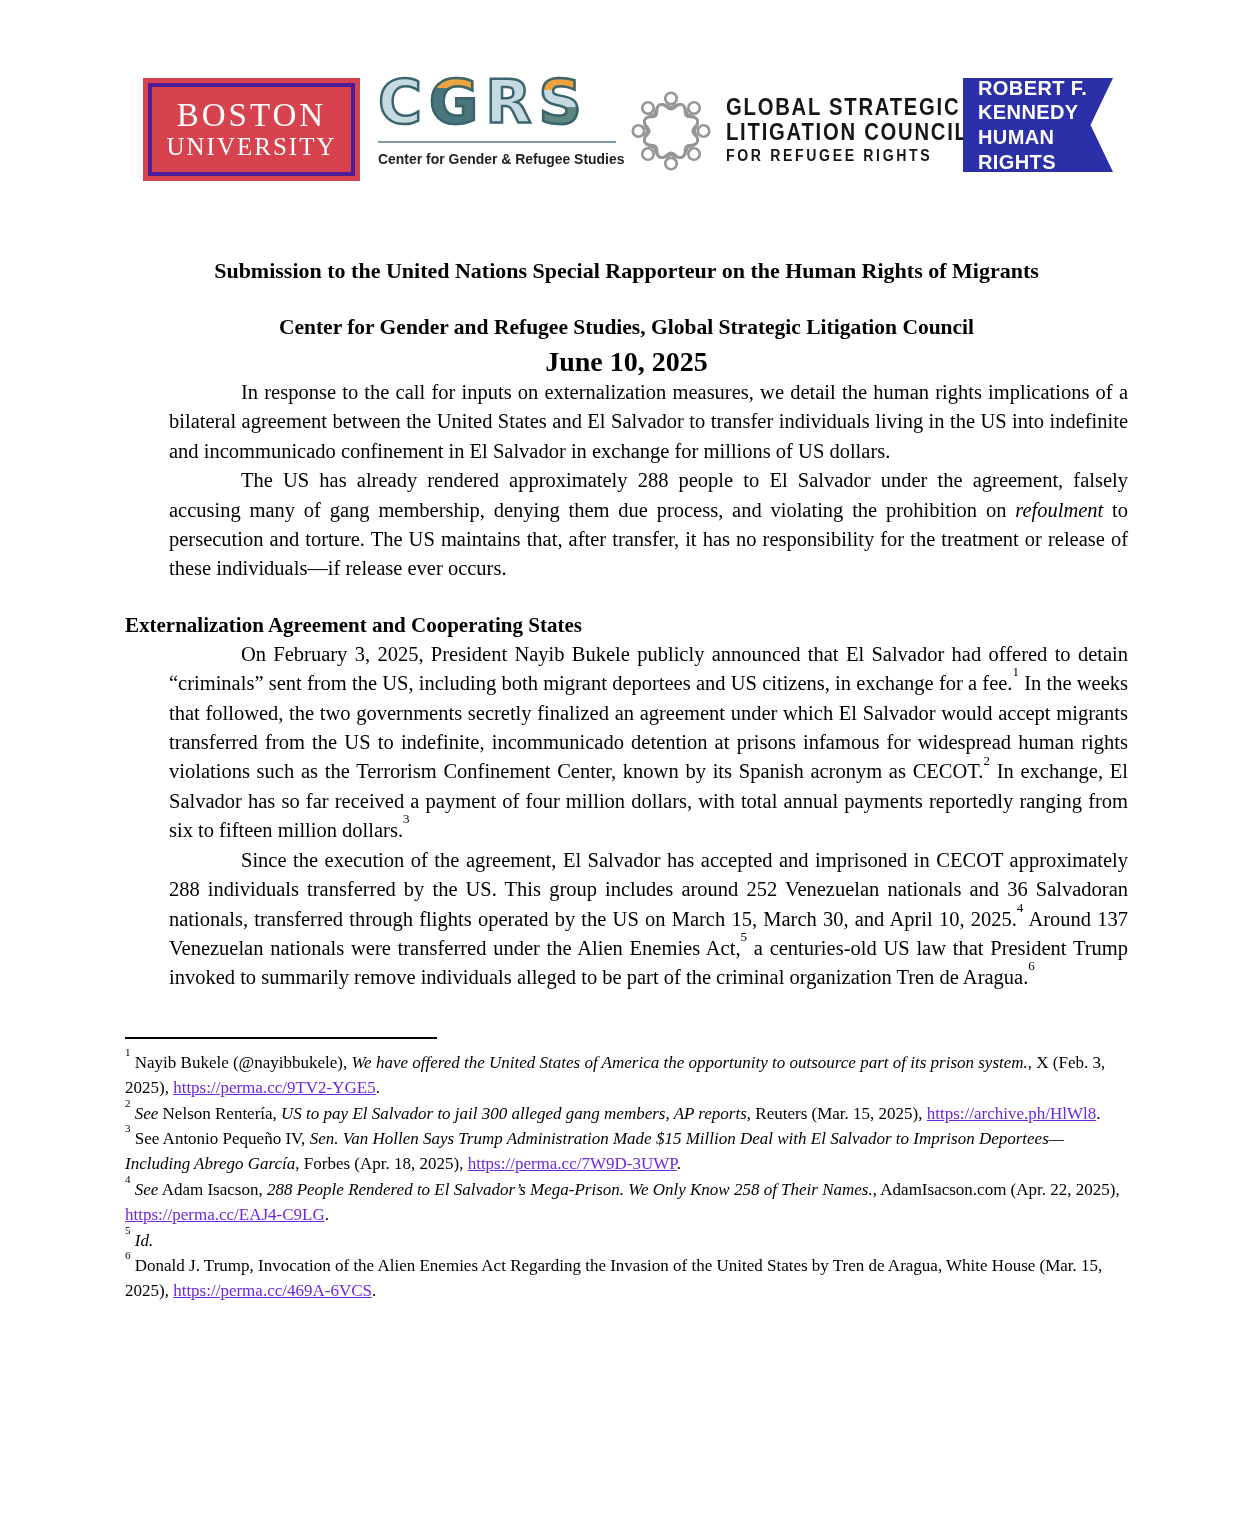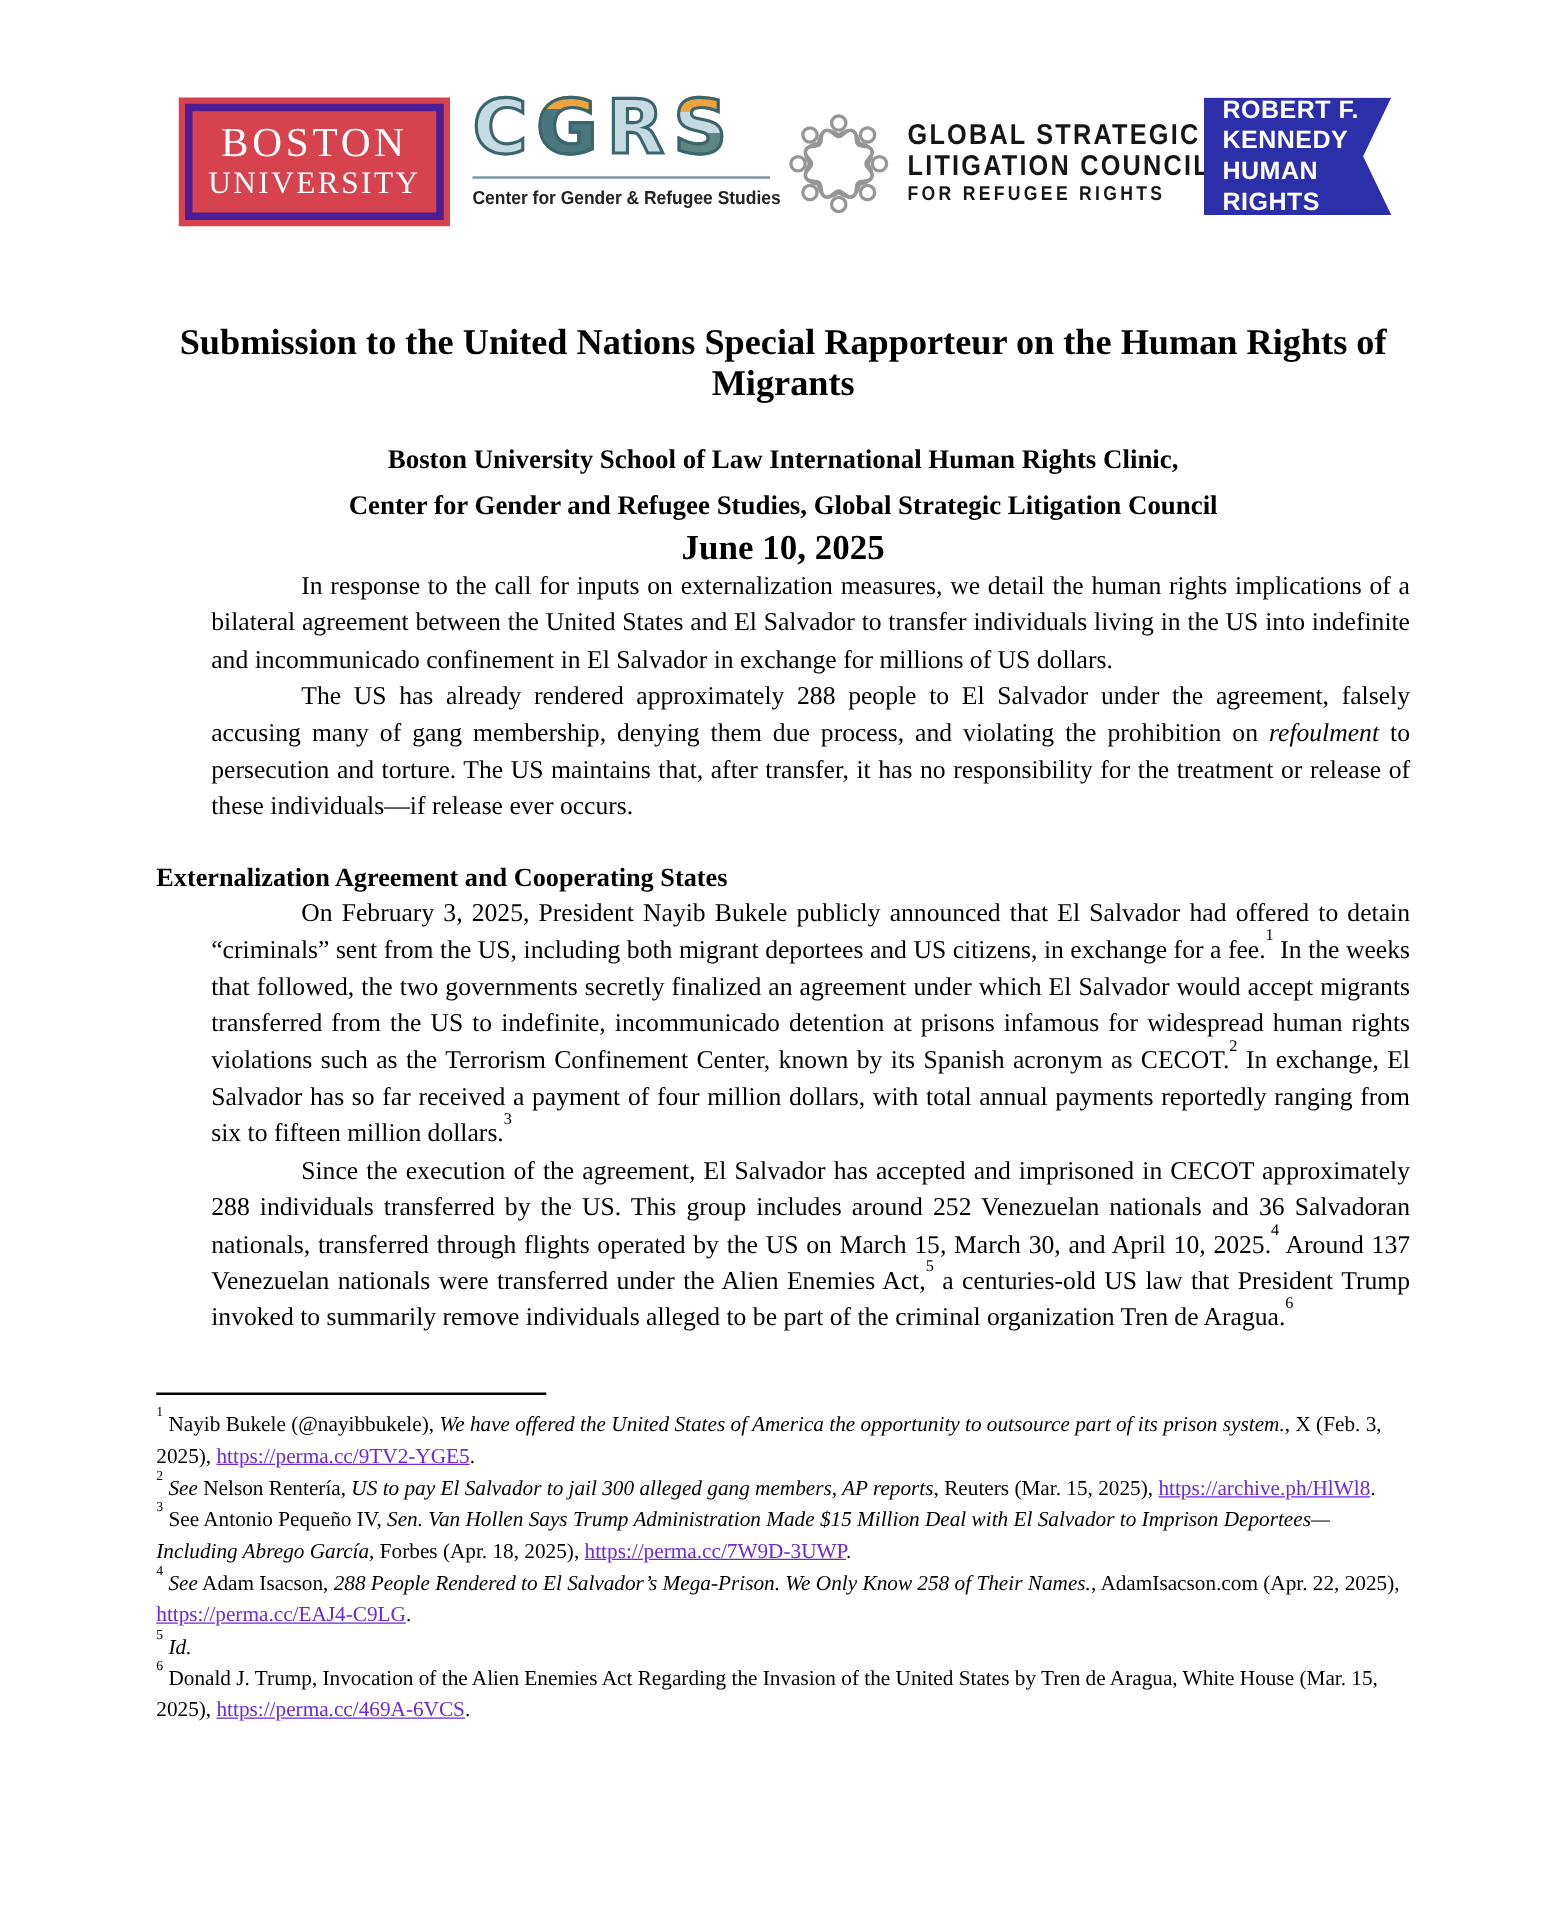"BOSTON" .bu-inner { border: 6px solid #4c1d95 -> 4px solid #4c1d95 }
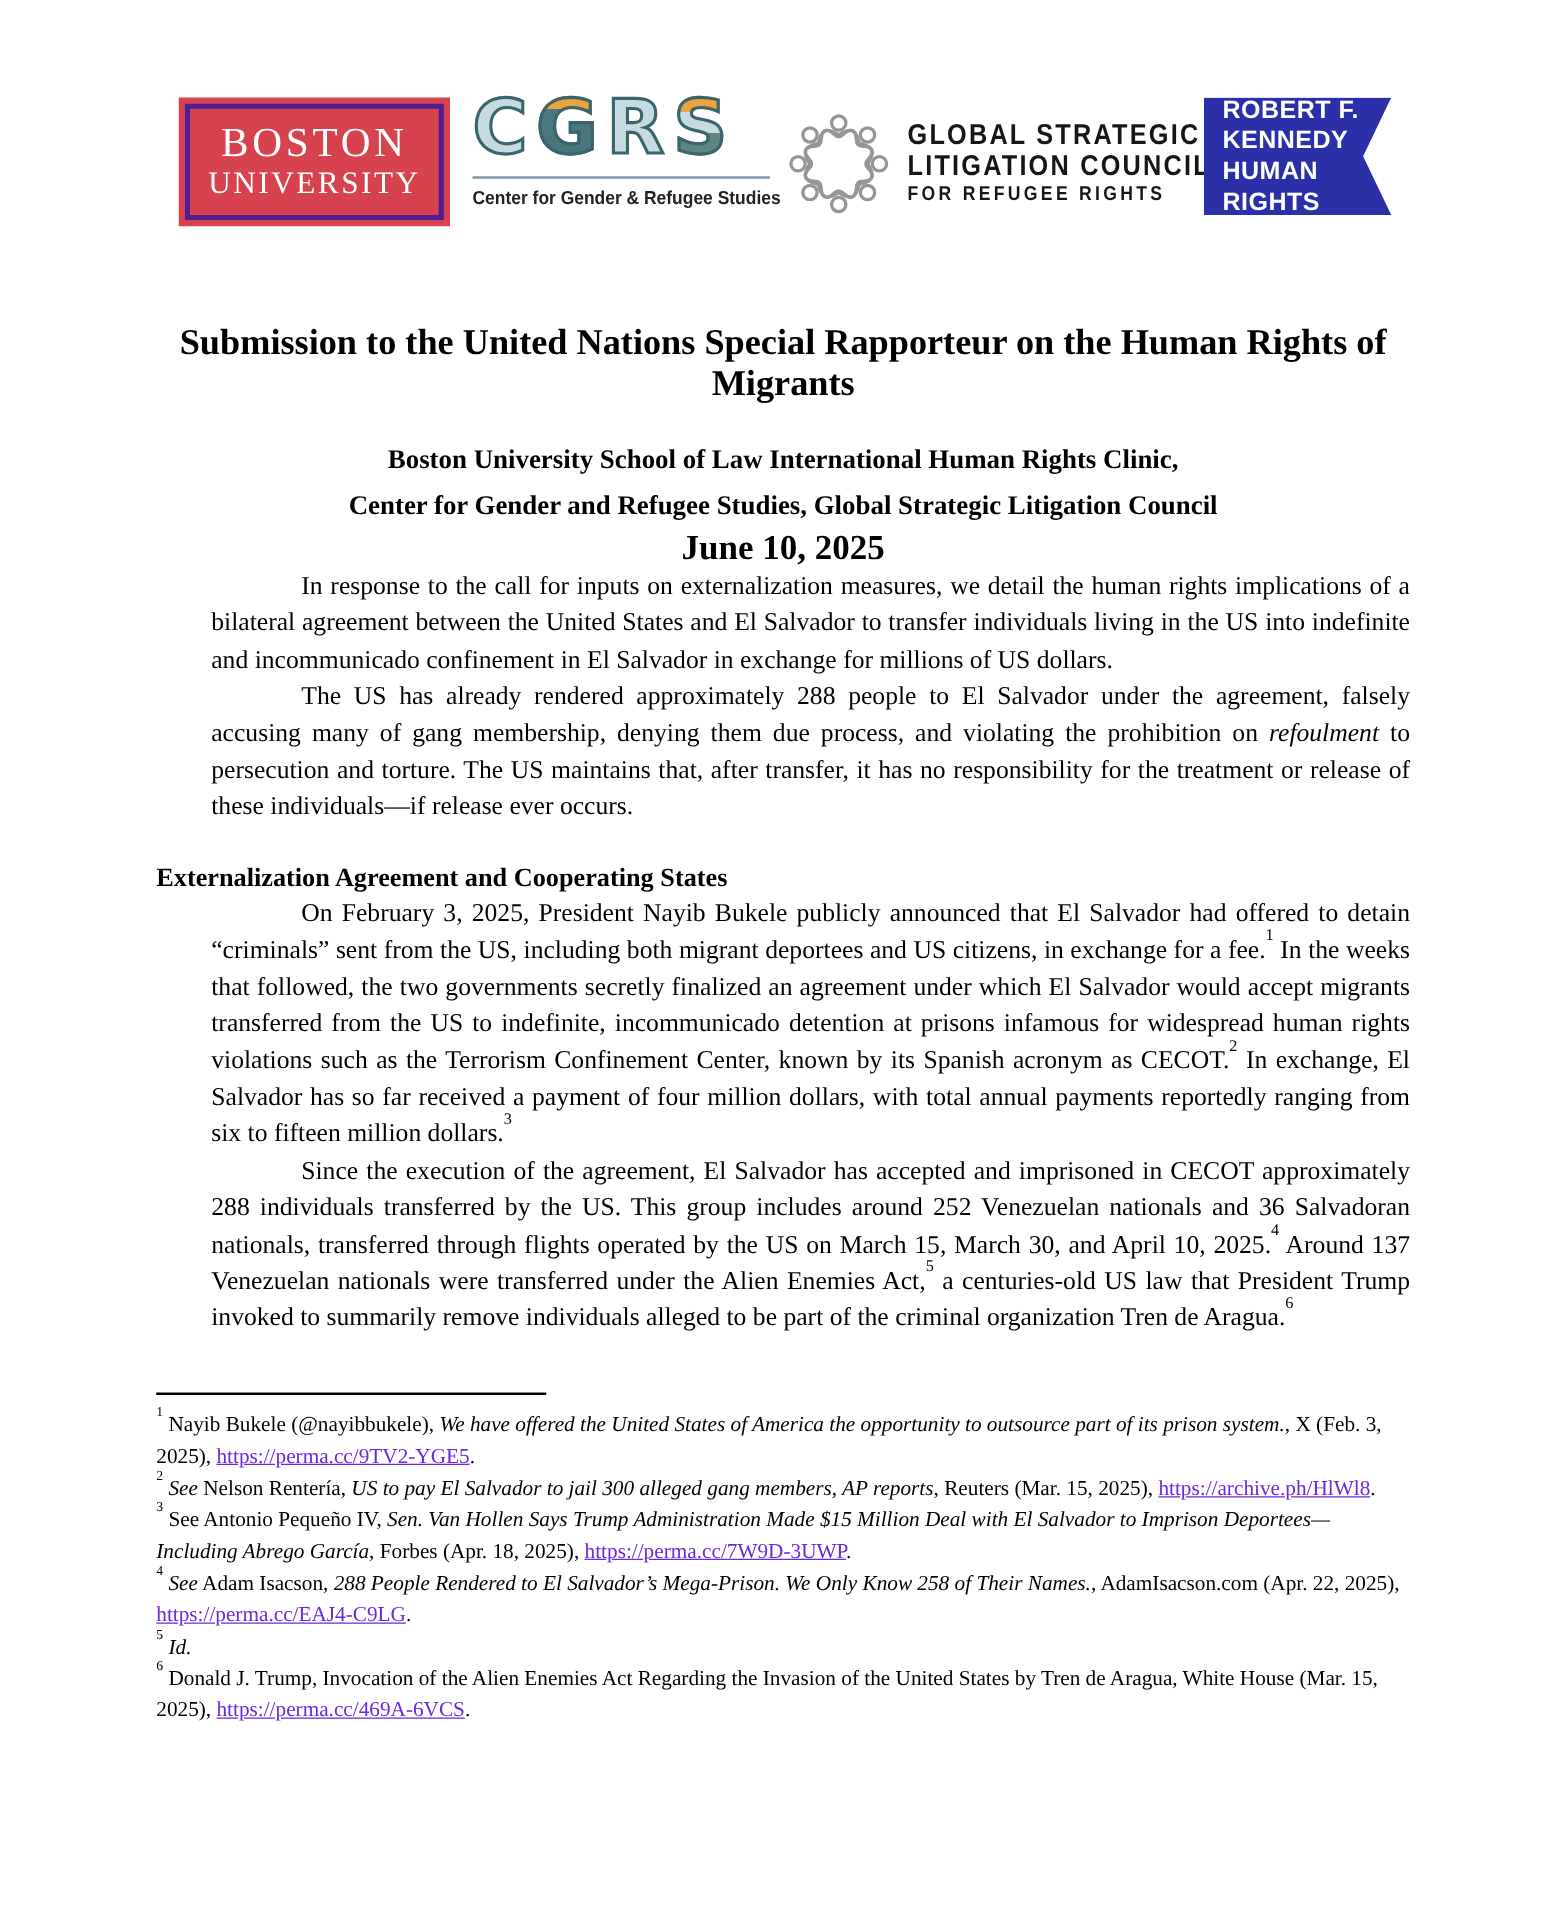"Submission to the United Nations" .doc-title { font-size: 29px -> 22px }
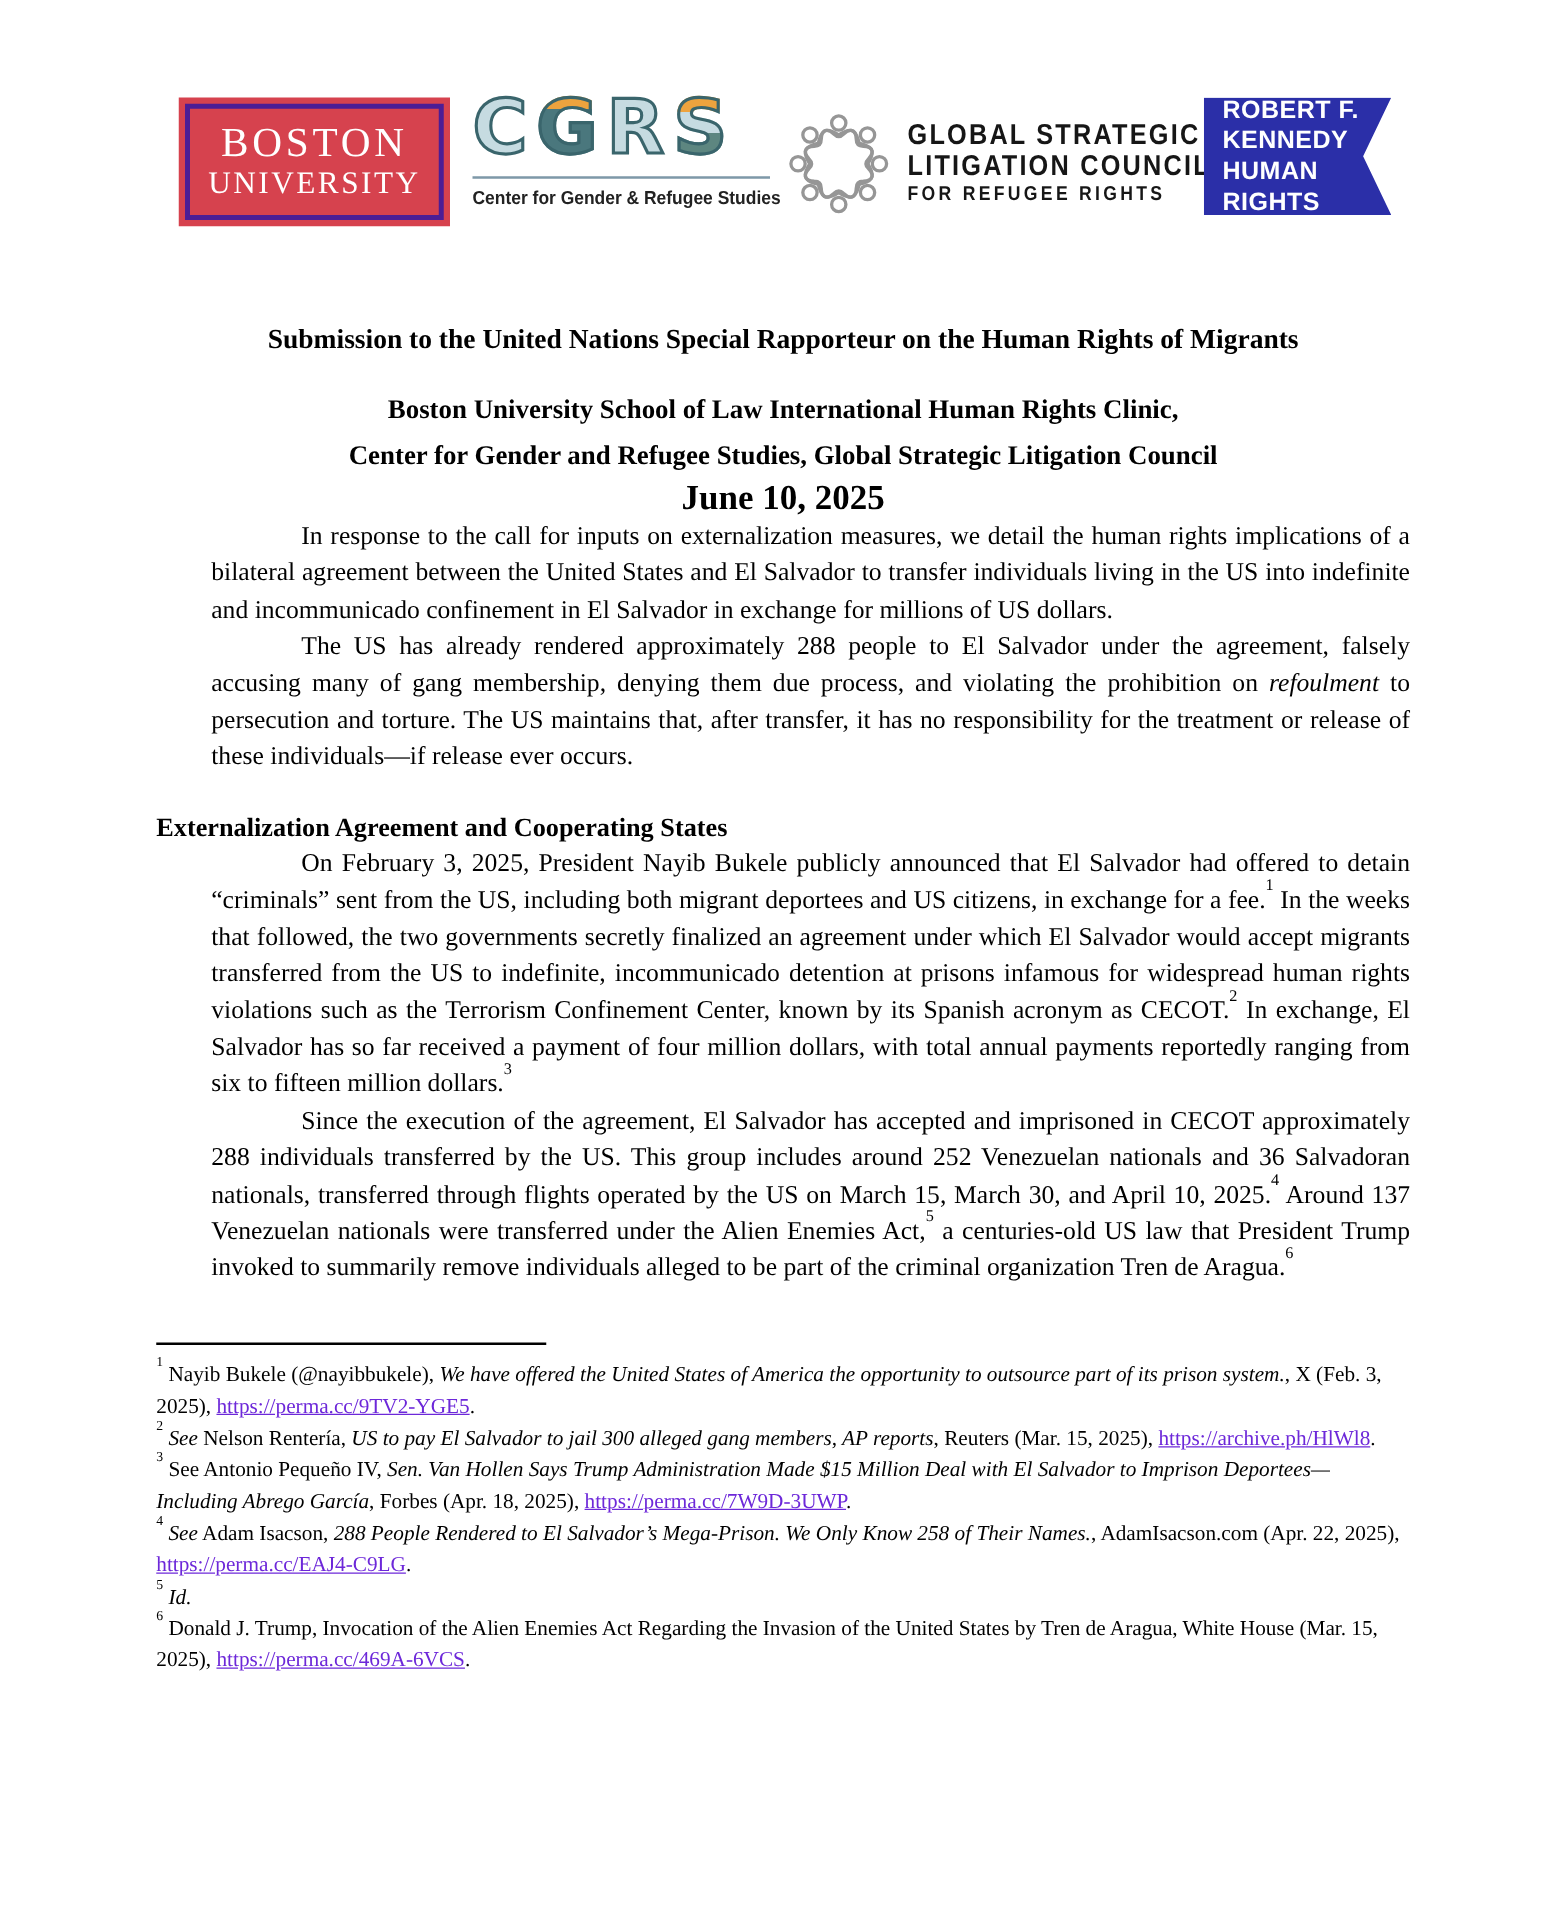"Boston University School of Law" div { html: <div>Boston University School of Law International Human Rights Clinic,</div> -> none }
